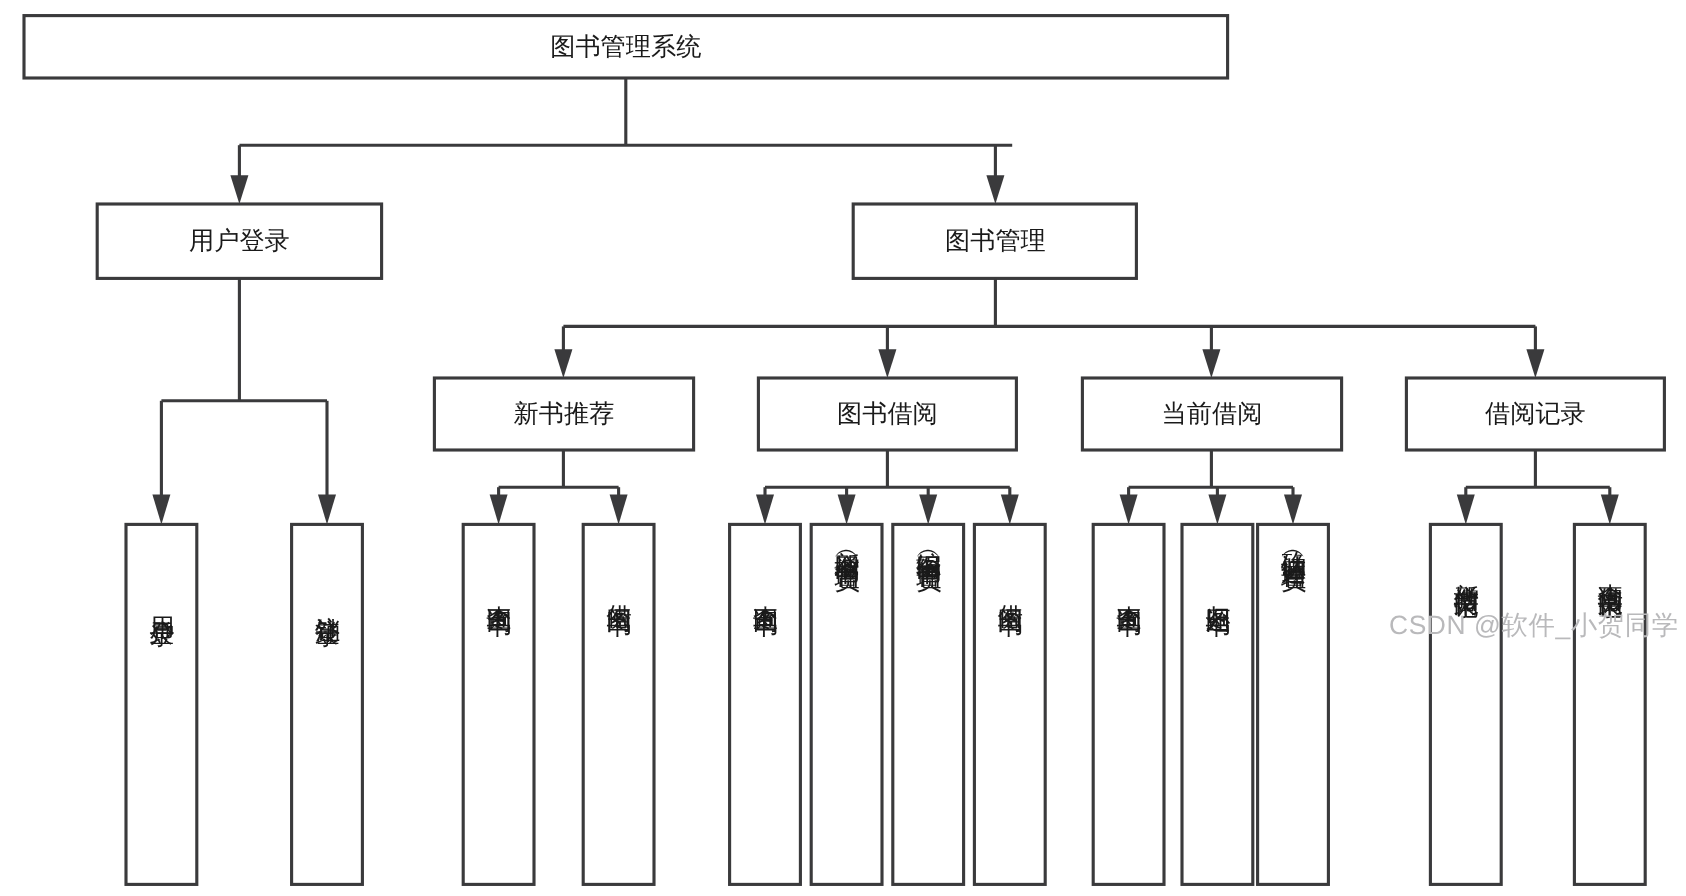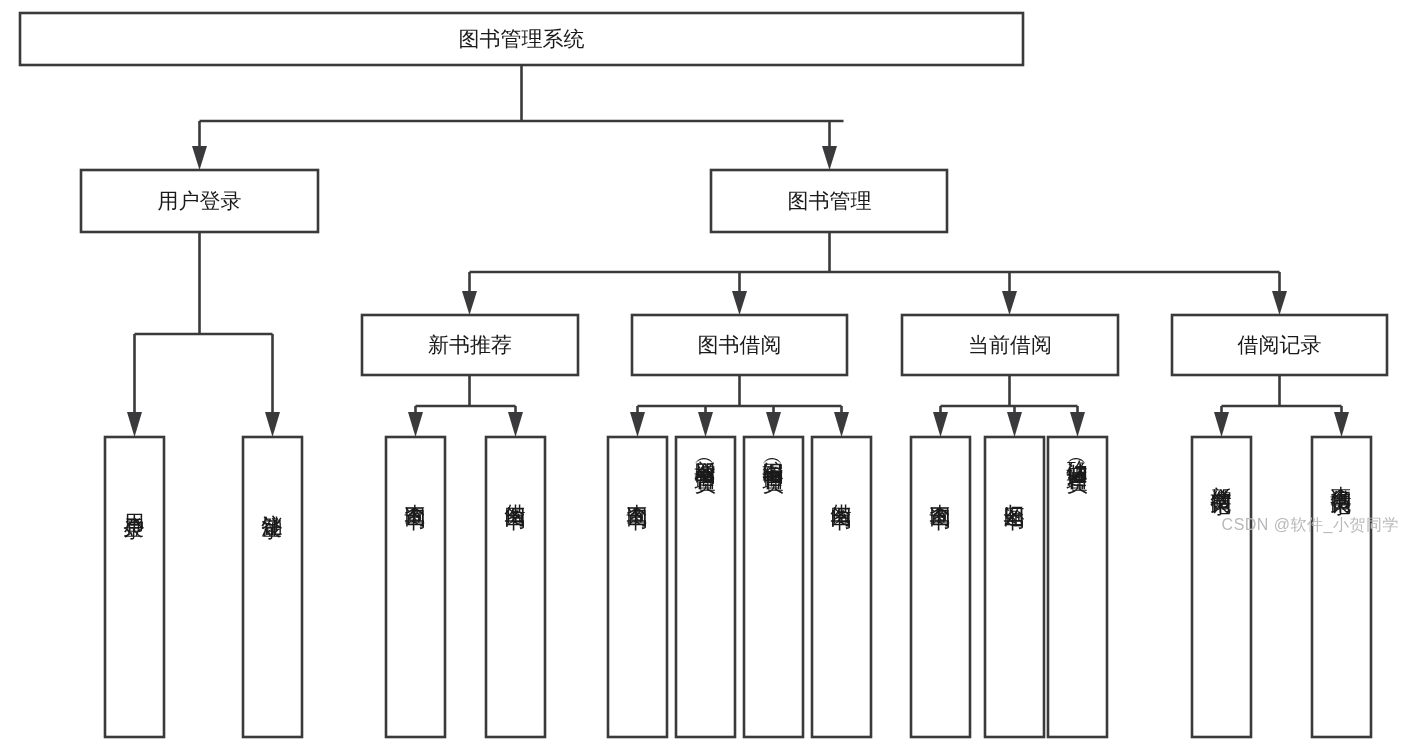"CSDN @软件_小贺同学" .watermark { font-size: 16px -> 22px }
